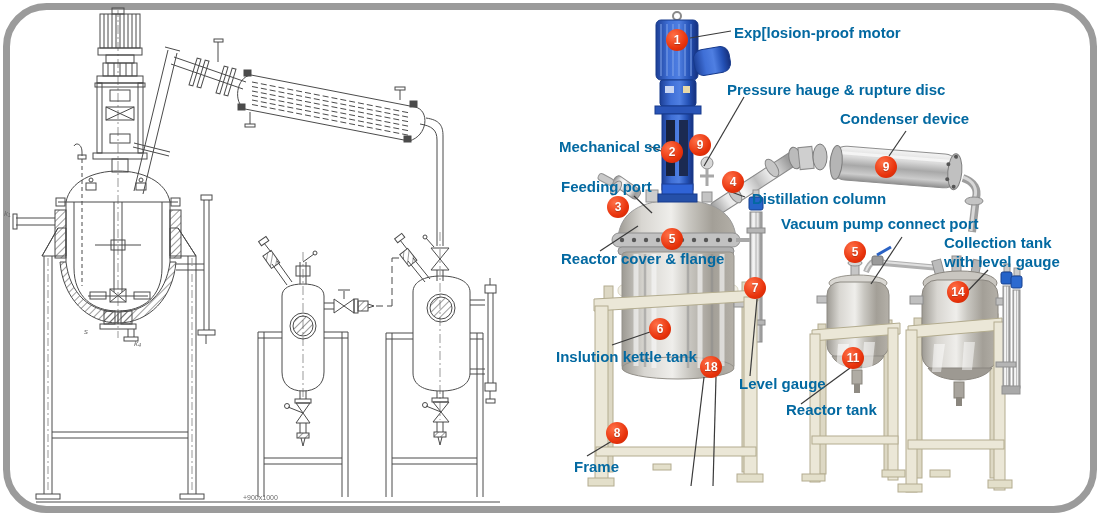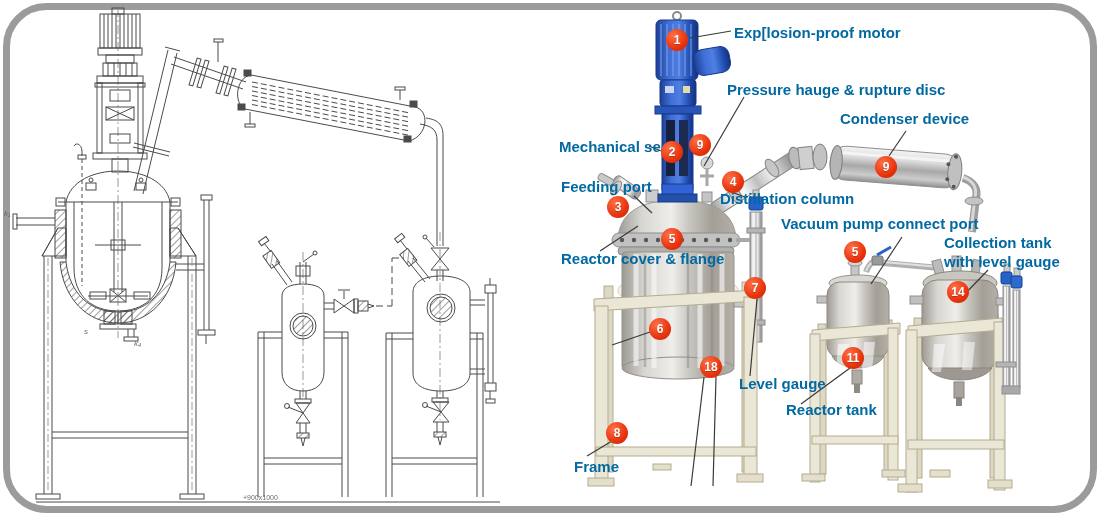"Distillation column" div.lbl { left: 720px -> 752px }
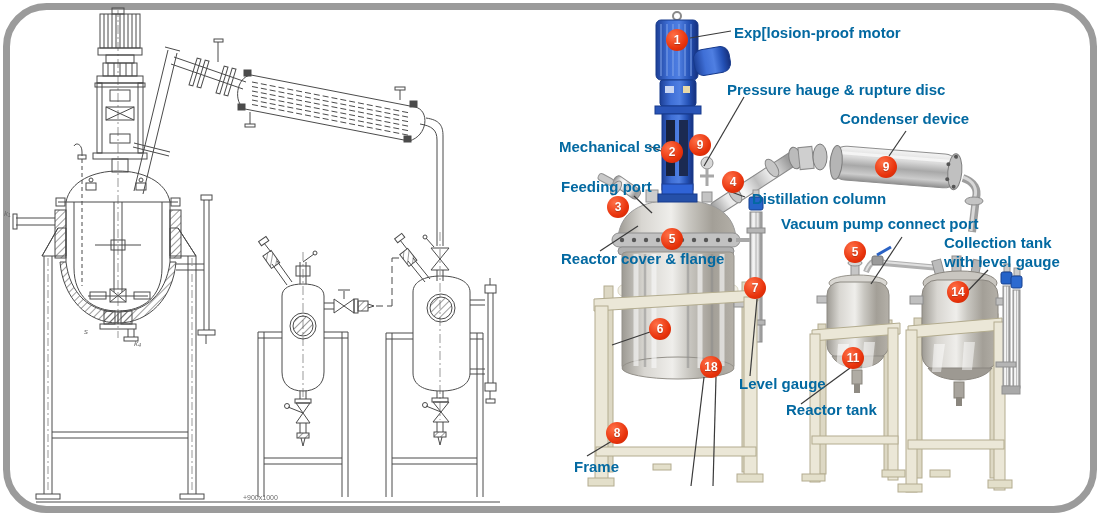"Inslution kettle tank" div.lbl { html: none -> <div>Inslution kettle tank</div> }
